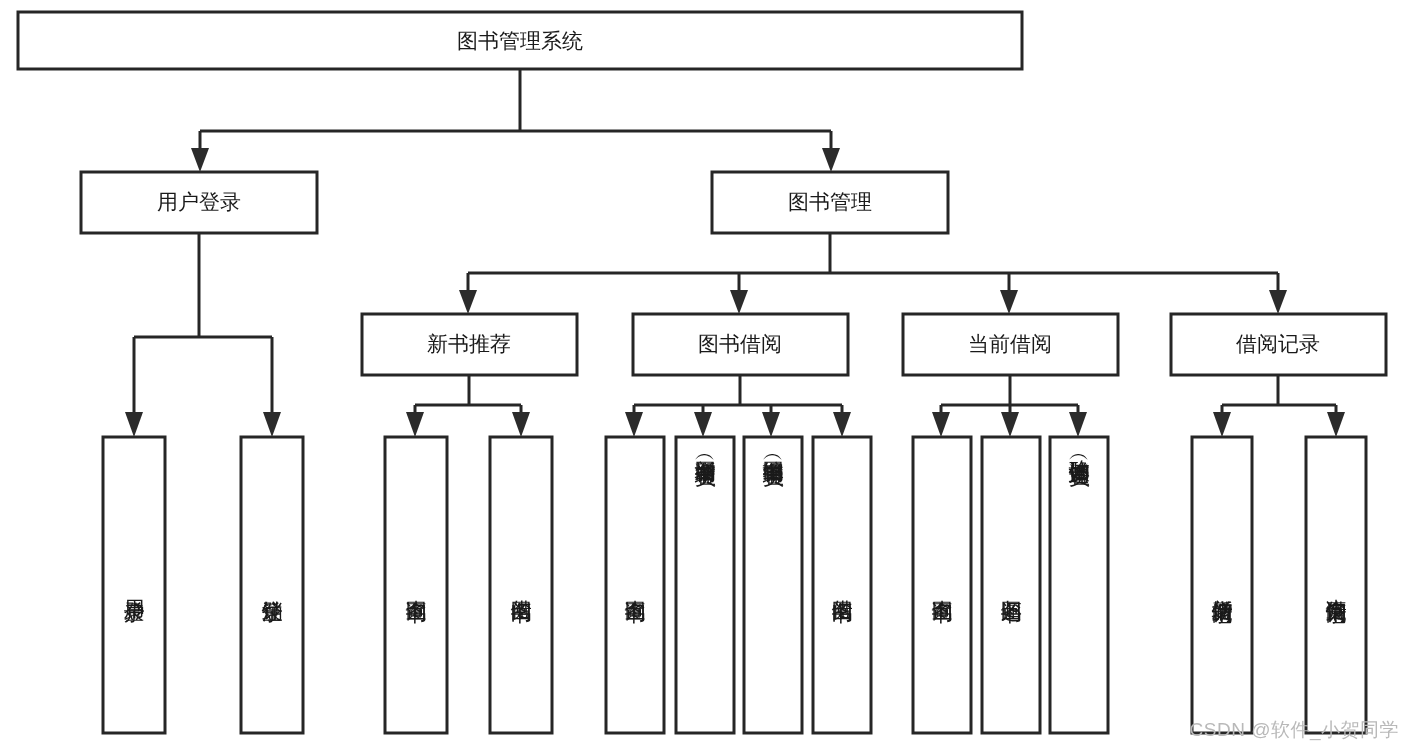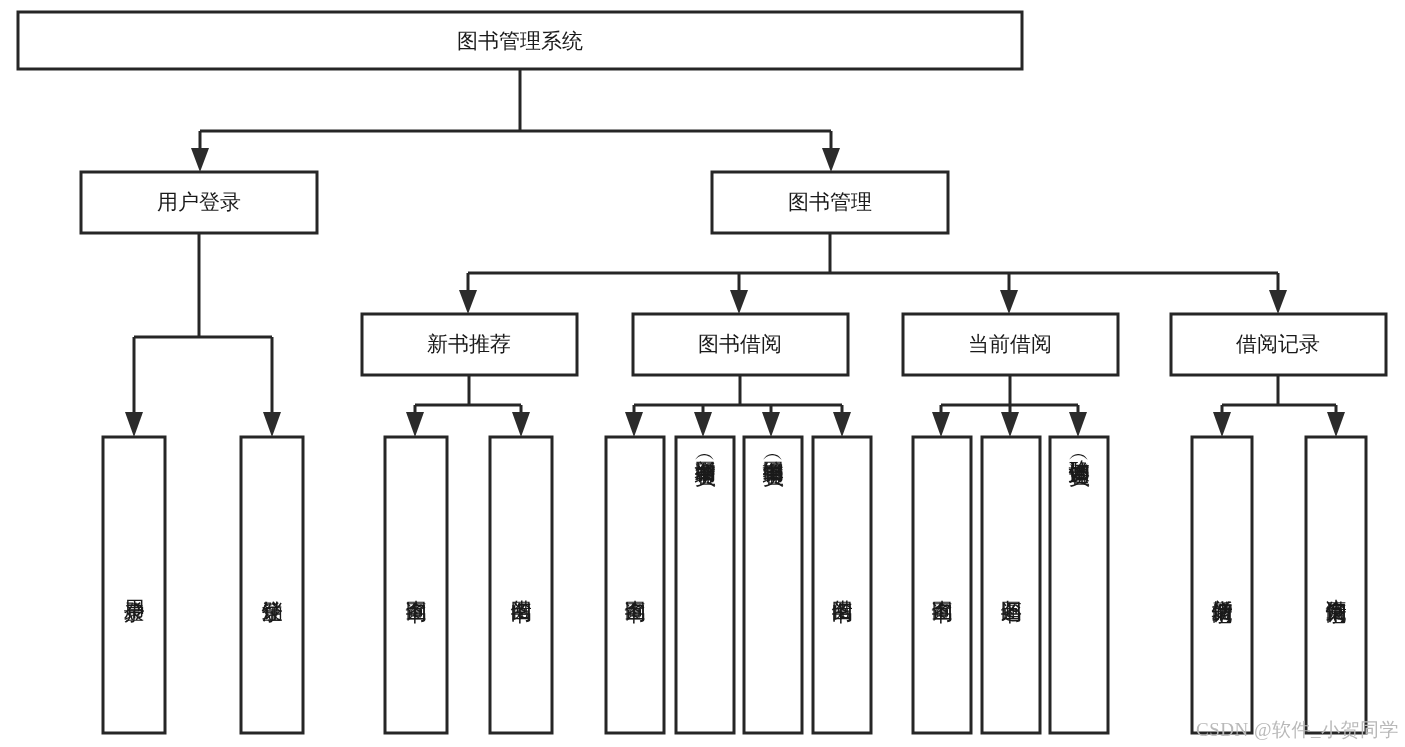"CSDN @软件_小贺同学" .watermark { font-family: Liberation Serif, serif -> Liberation Sans, sans-serif }
